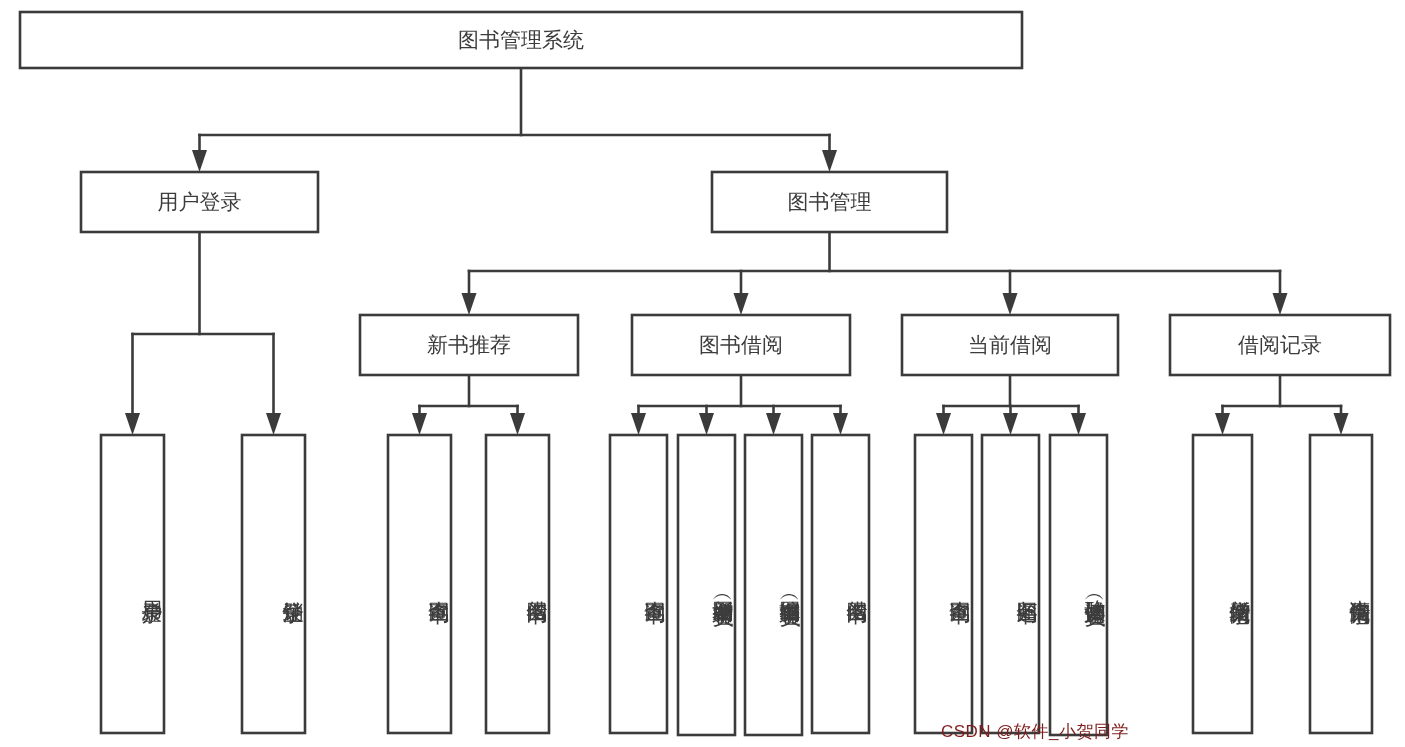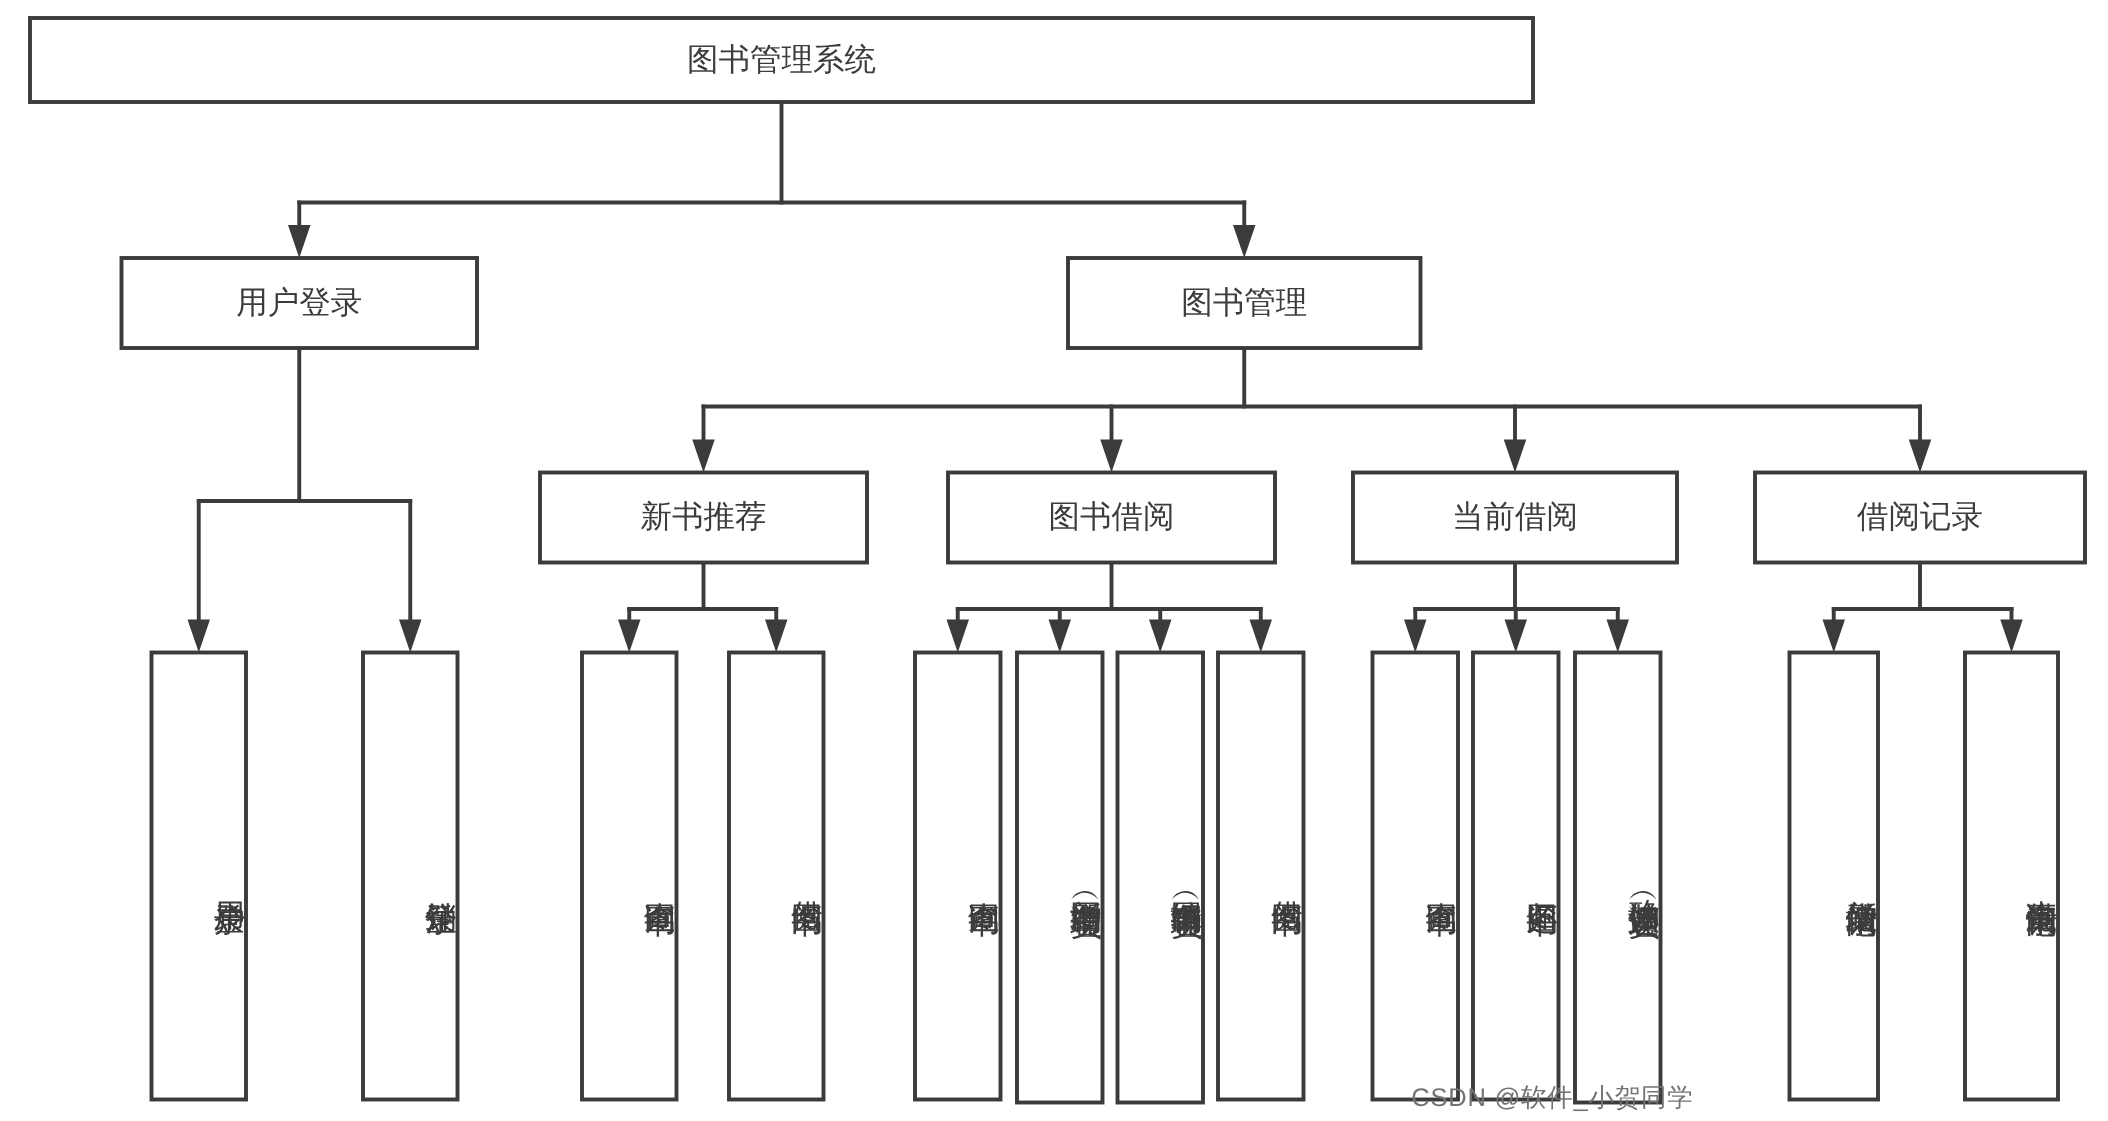"CSDN @软件_小贺同学" .watermark { color: #737373 -> #7f1d1d }
